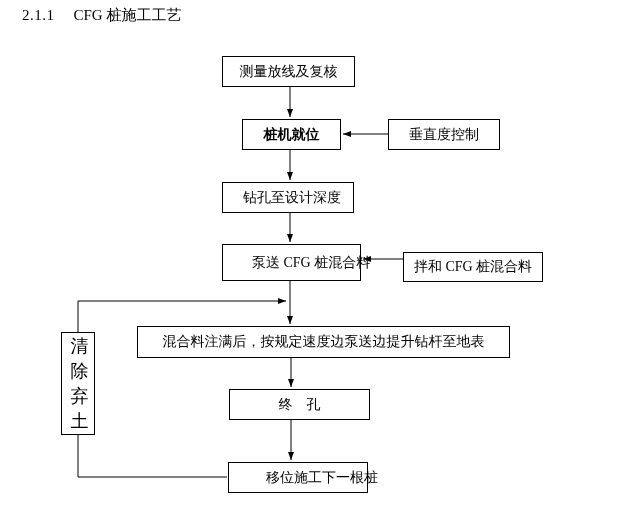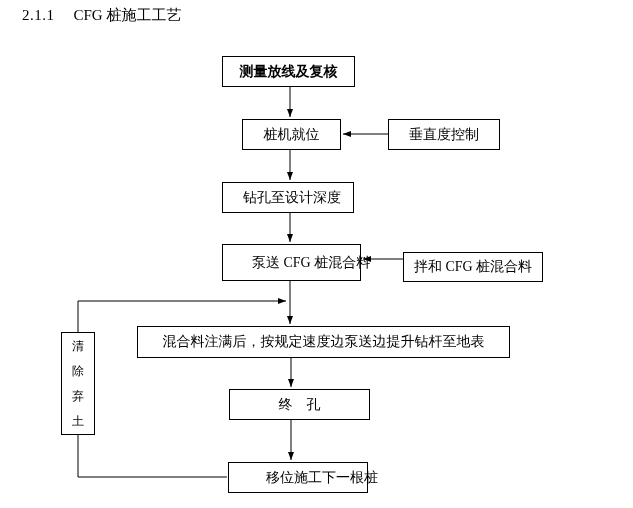"测量放线及复核" .n-survey { font-weight: bold -> none }
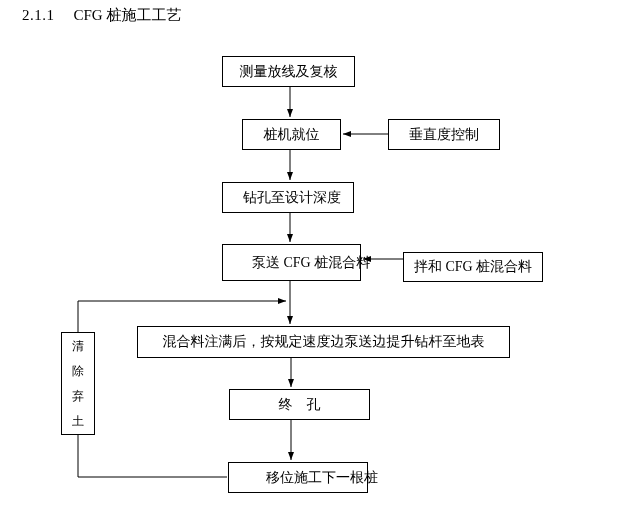"桩机就位" .n-rig { font-weight: none -> bold }
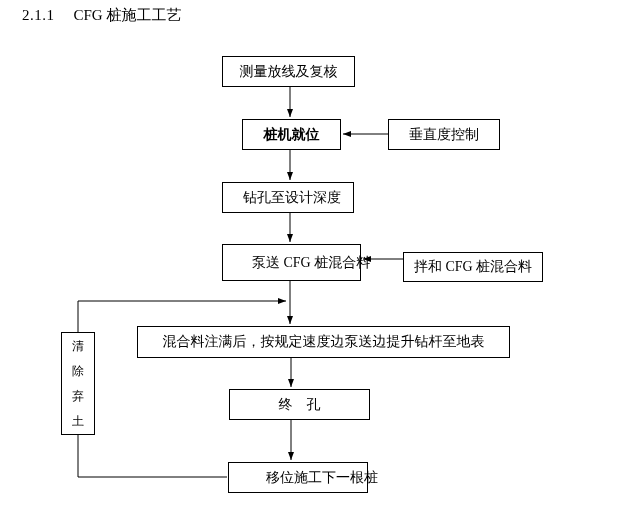"清除弃土" .n-spoil .vtext { font-size: 12px -> 18px }
